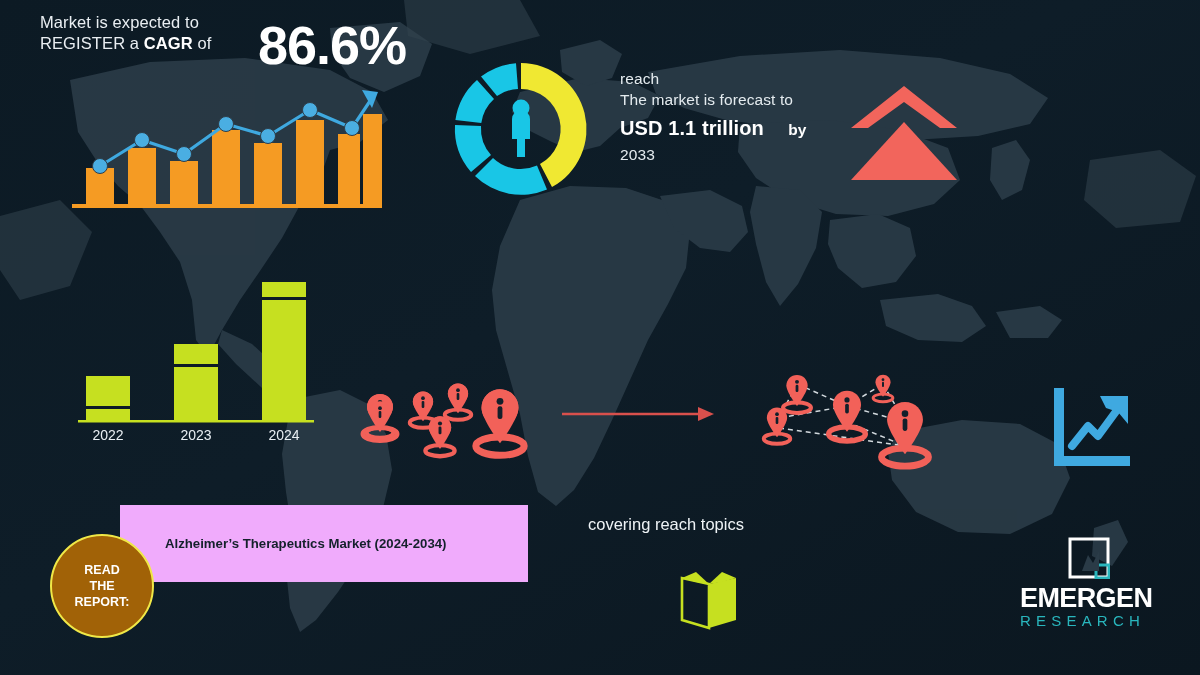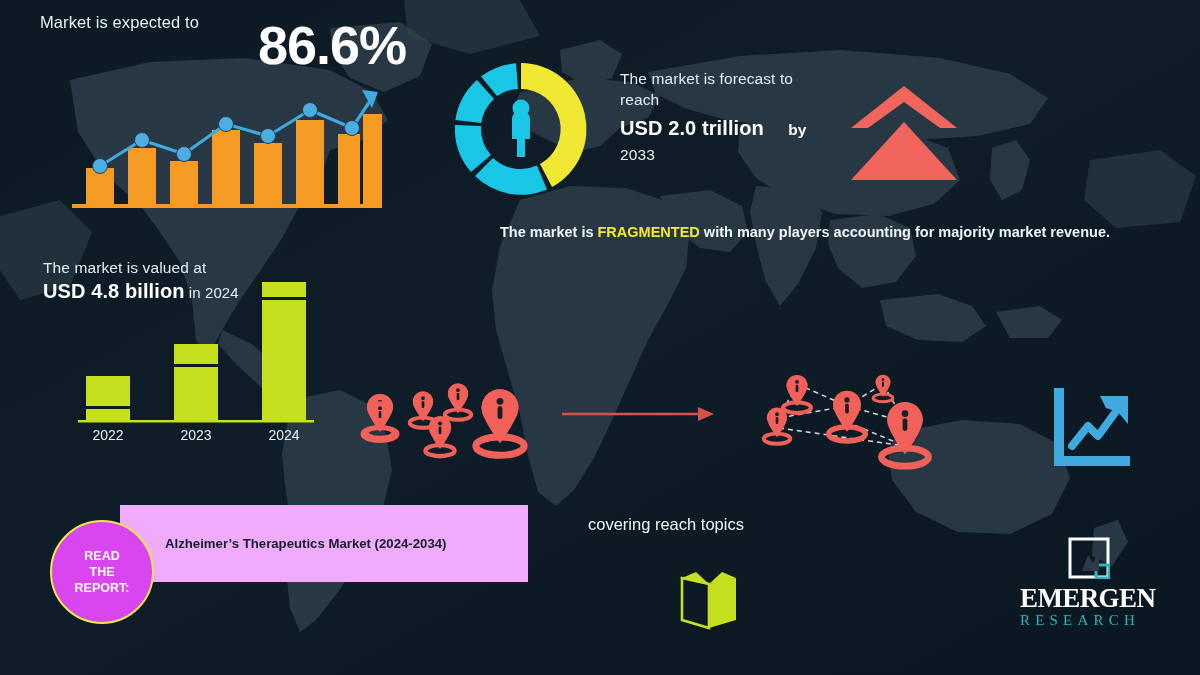"REGISTER a CAGR of" div.txt { html: none -> <div><span>REGISTER a </span><b>CAGR</b><span> of</span></div> }
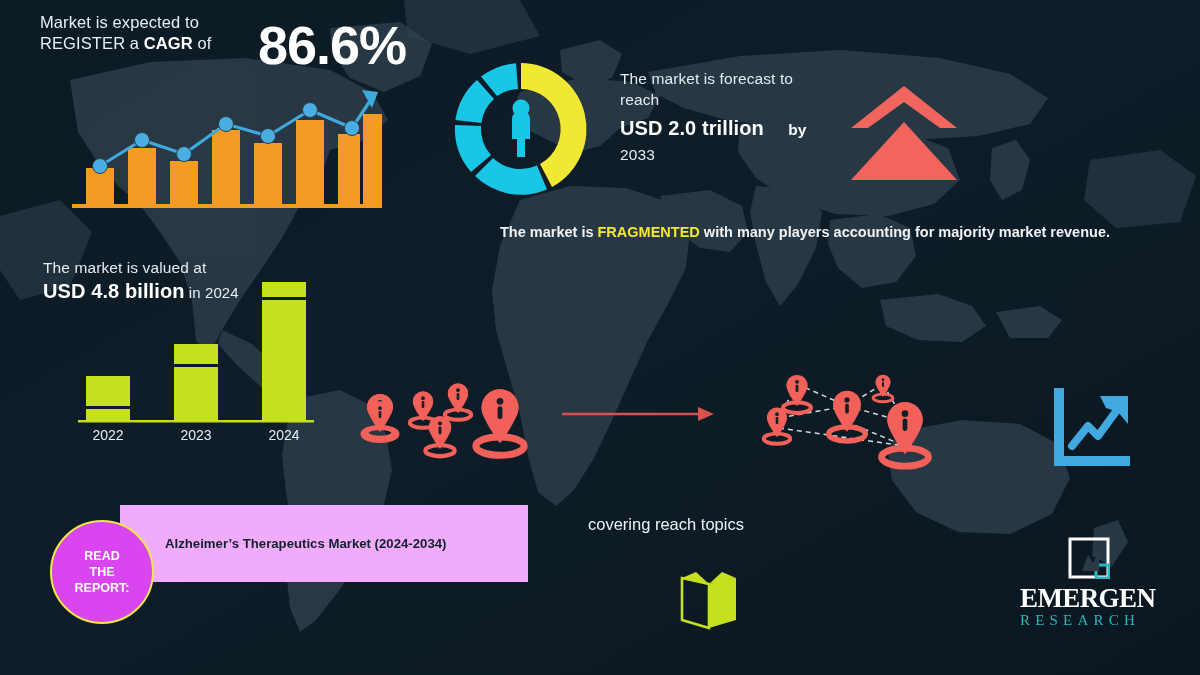"The market is forecast to" div.txt { order: before "reach" -> after "reach" }
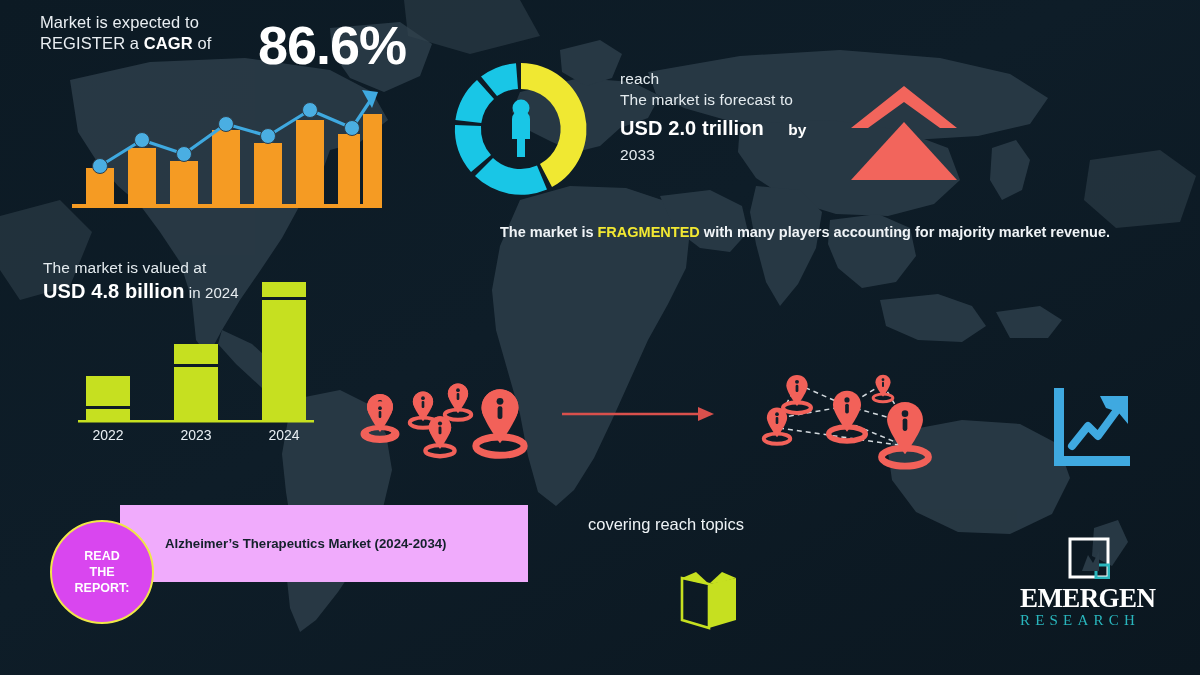"USD 2.0 trillion" span { text: 2.0 -> 1.1 }
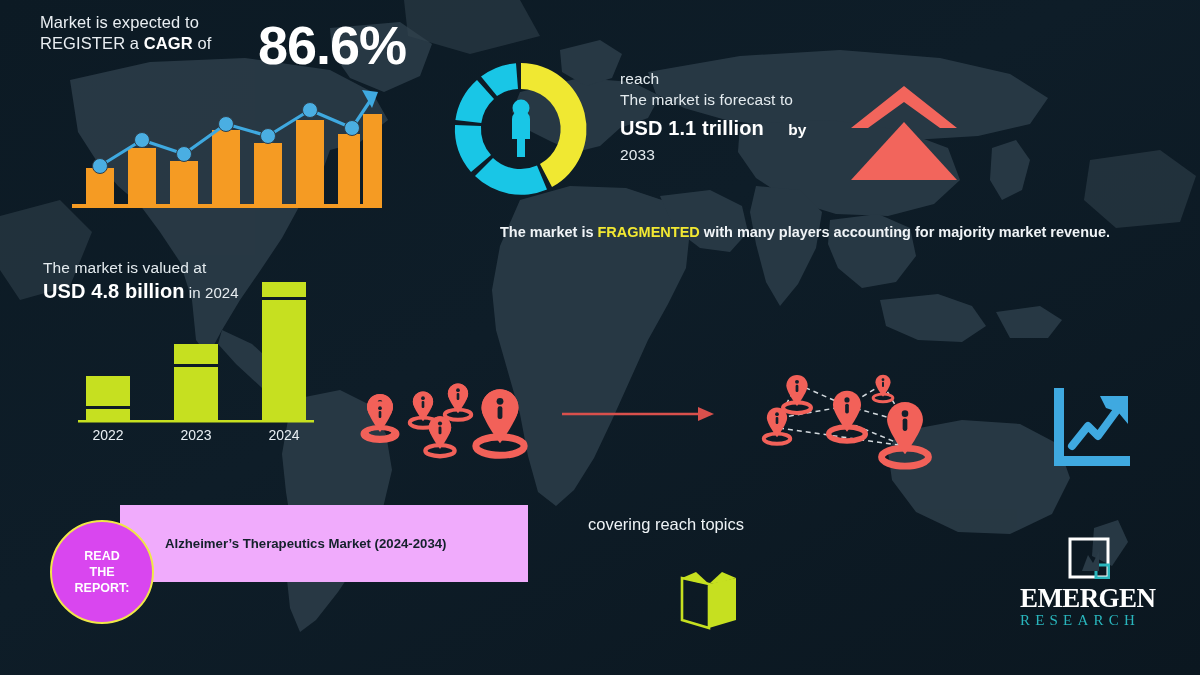"The market is FRAGMENTED with" div.abs { html: <div> <p><span>The market is </span><span>FRAGMENTED</span><span> with many players accounting for majority market revenue.</span></p> </div> -> none }
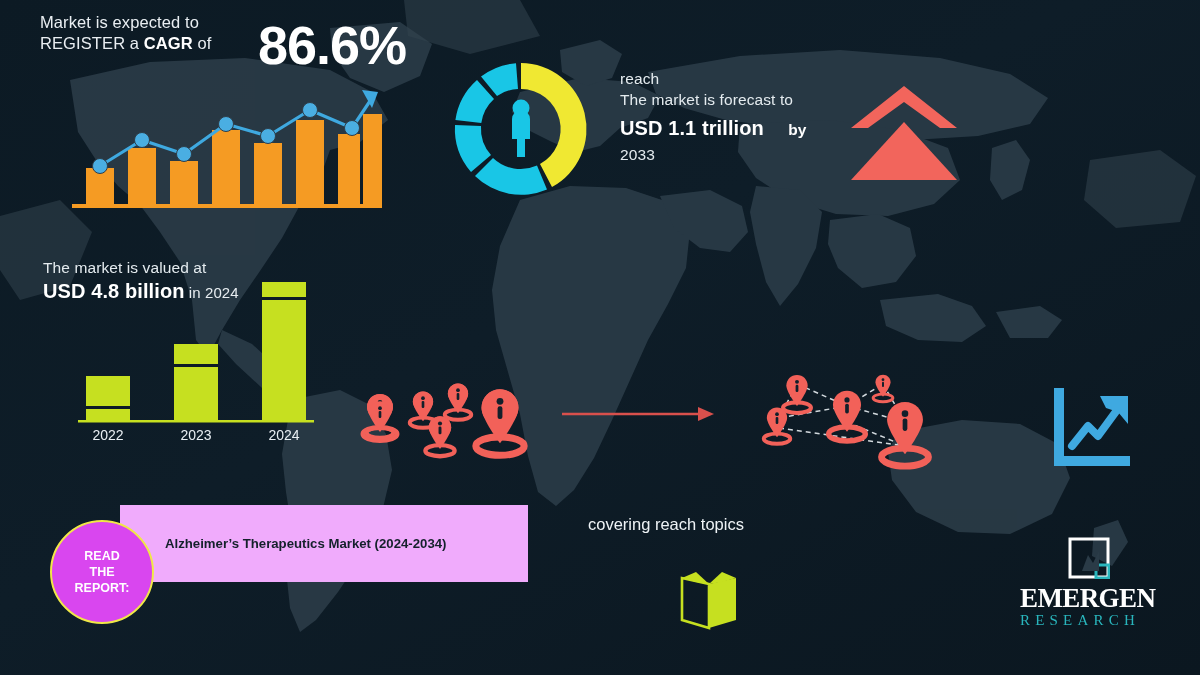"The market is valued at" div.abs { html: <div> <div>The market is valued at</div> <div><span>USD 4.8 billion</span><span> in 2024</span></div> </div> -> none }
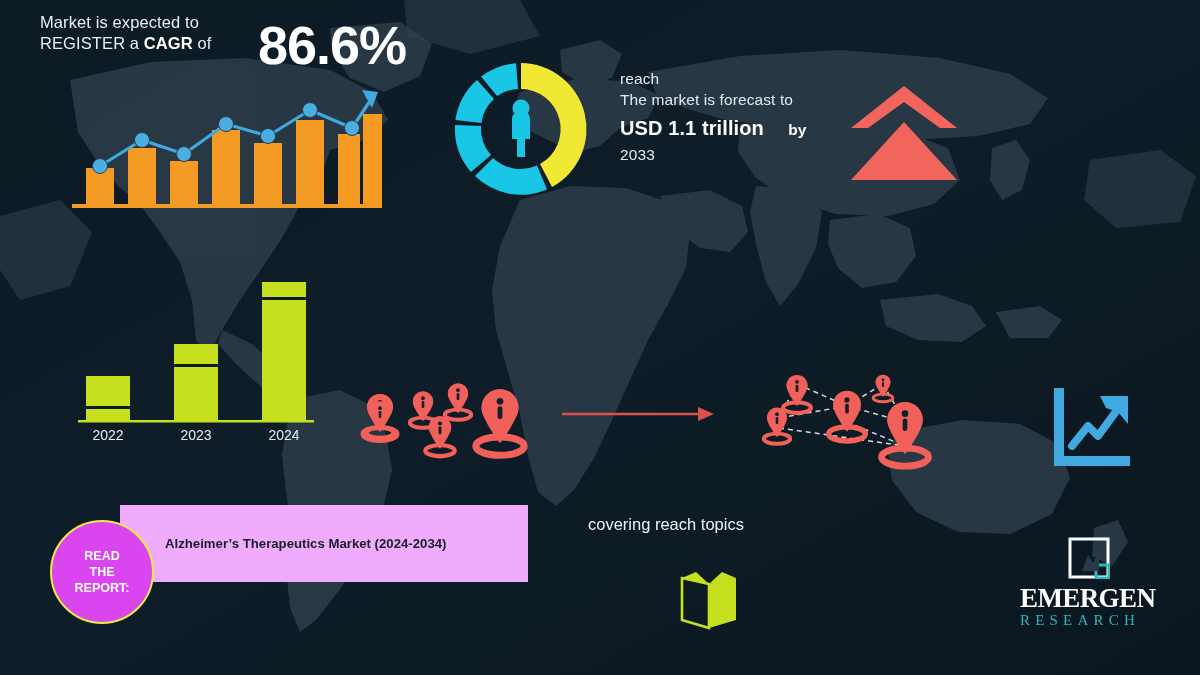"READ" #report-circle { background: #d946ef -> #a16207; top: 520px -> 534px }
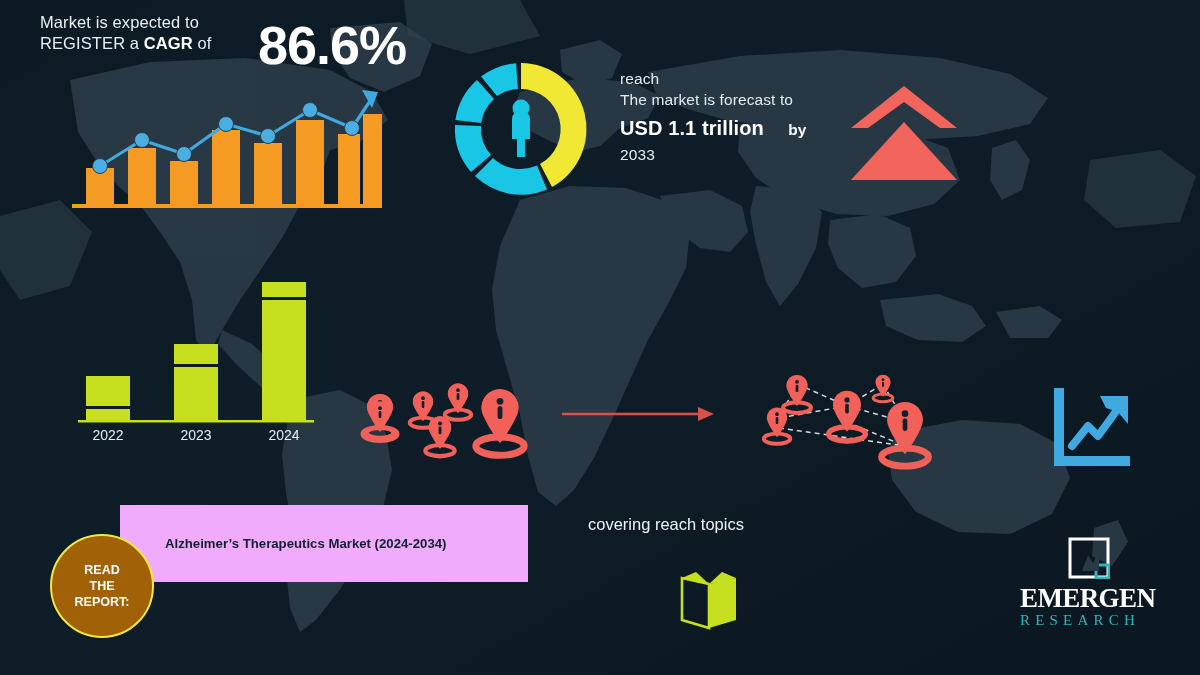"EMERGEN" #logo-block { font-family: Liberation Serif, serif -> none }
